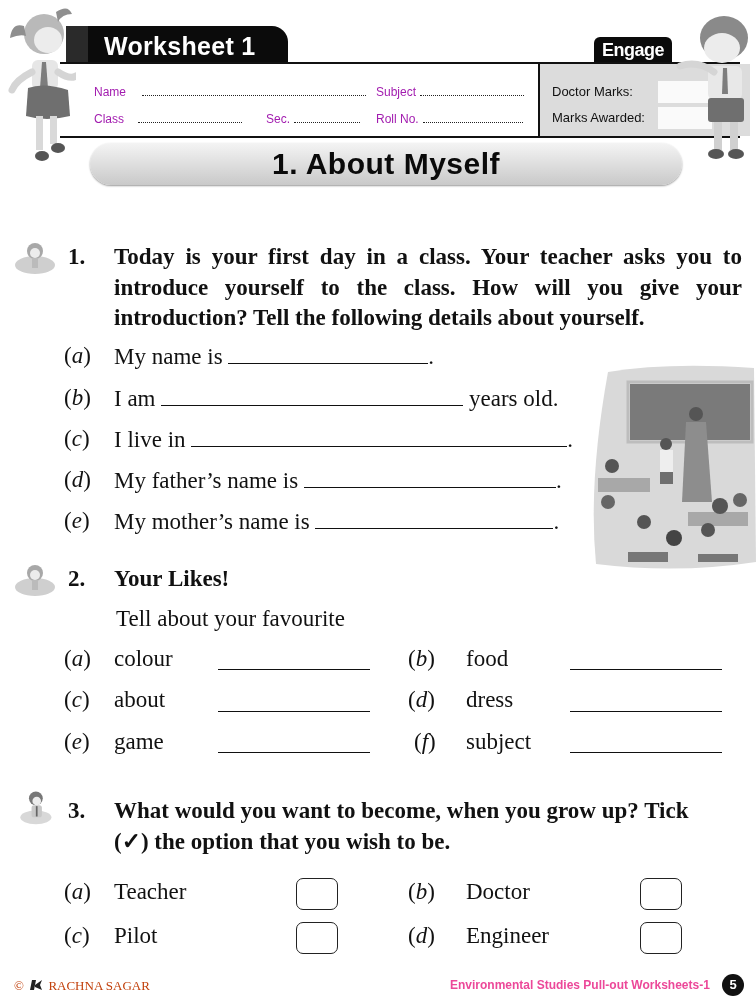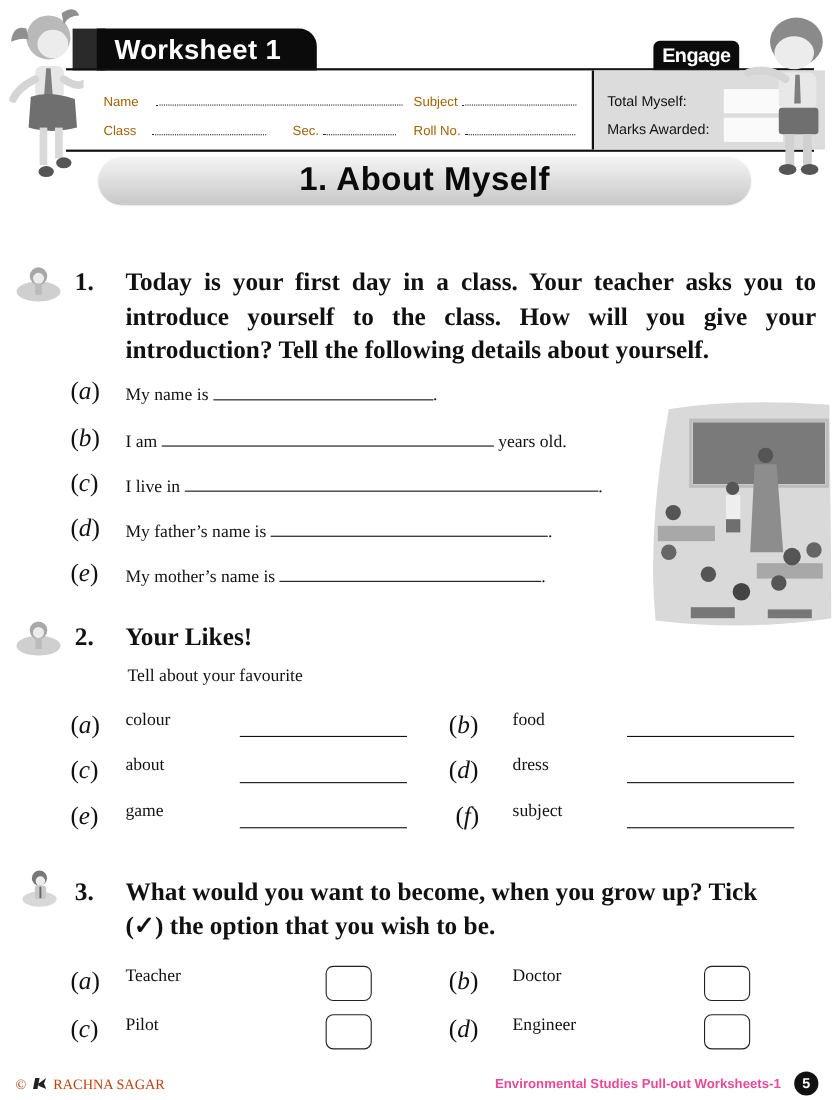"Name" .info-field { color: #a16207 -> #a21caf }
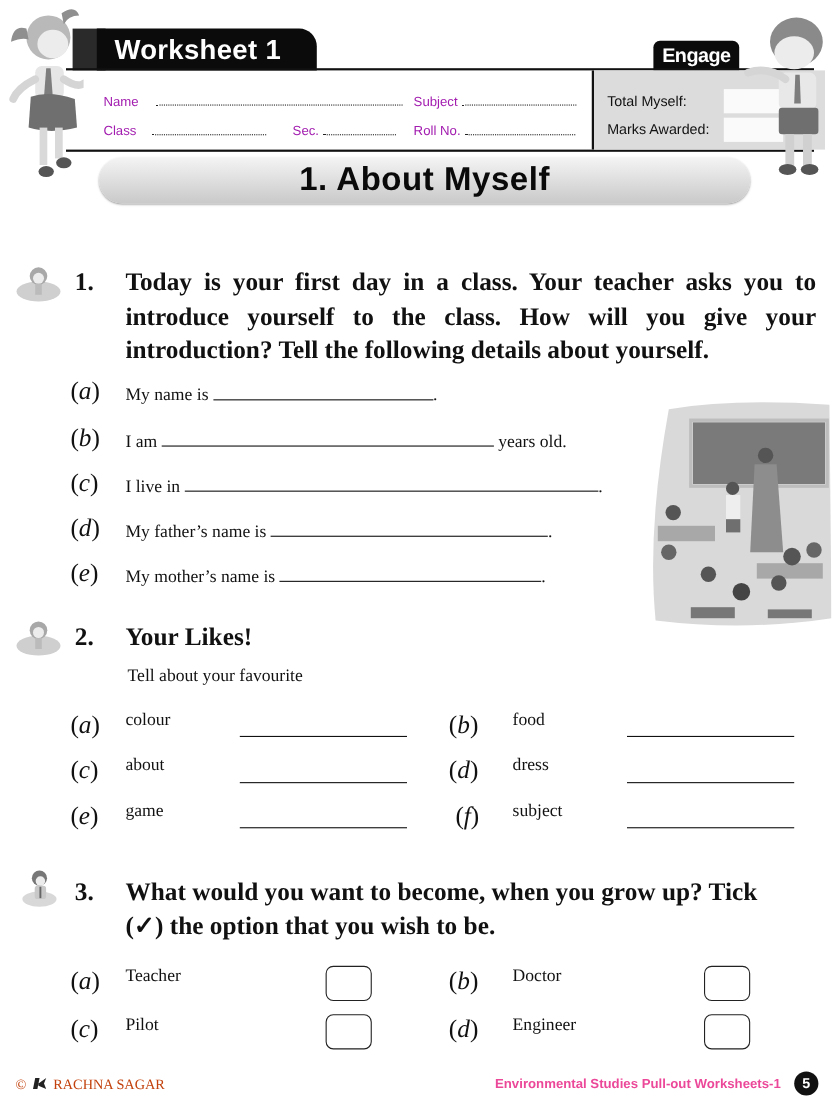"Total Myself:" div.abs { text: Total Myself -> Doctor Marks }
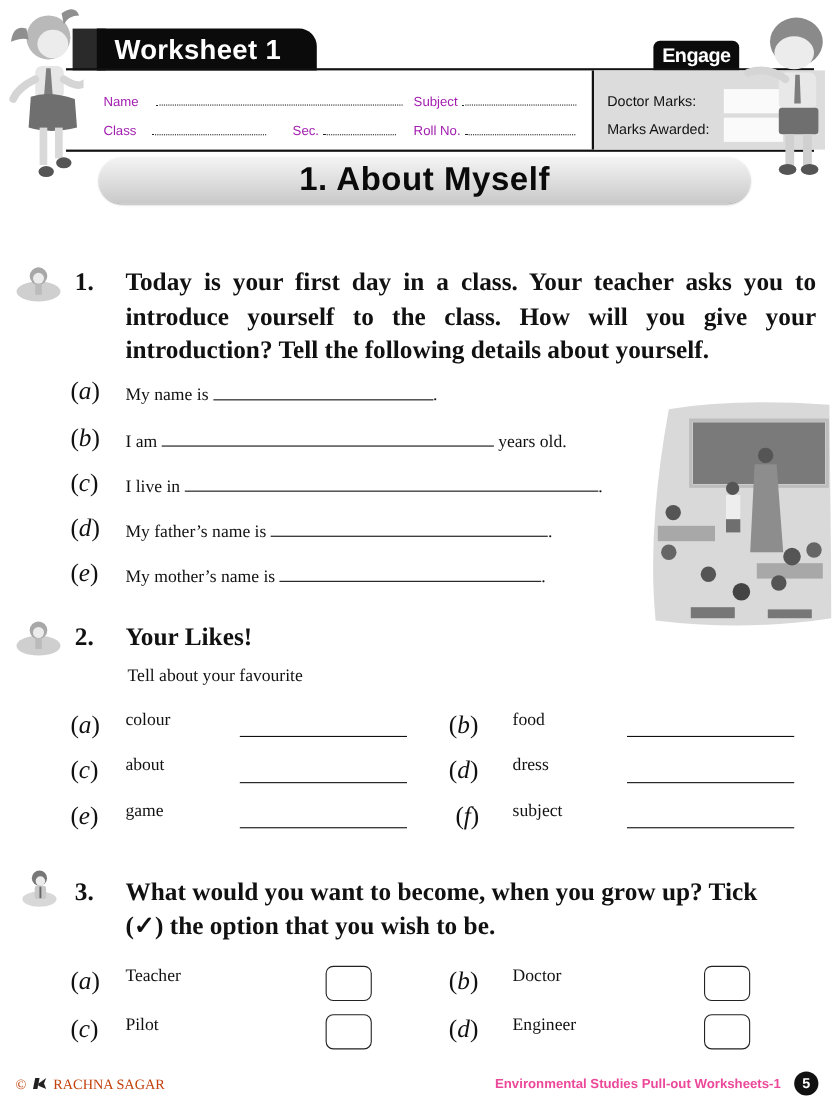"My name is ." .item-text { font-size: 16px -> 23px }
